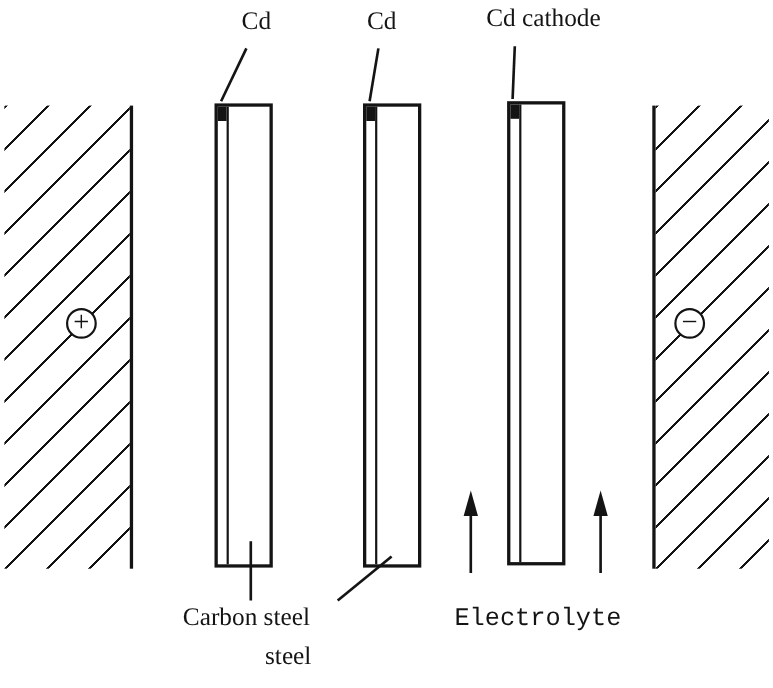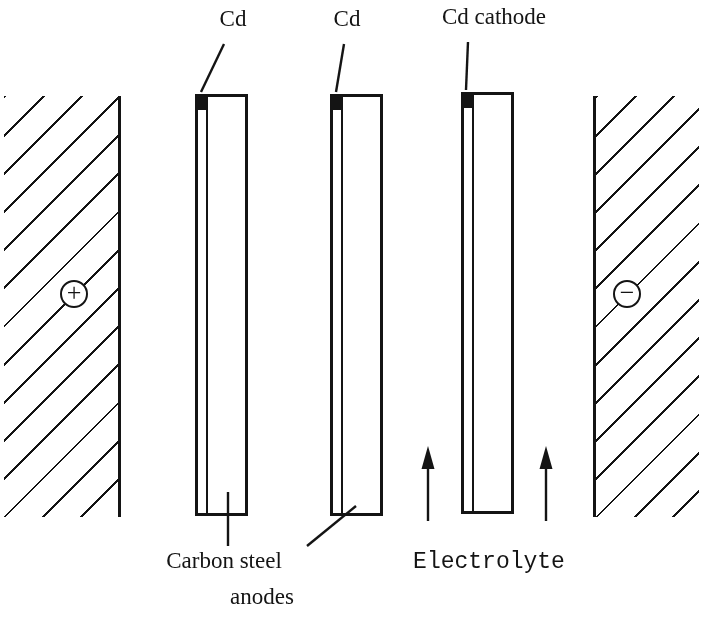"anodes" div.lbl { text: anodes -> steel }
